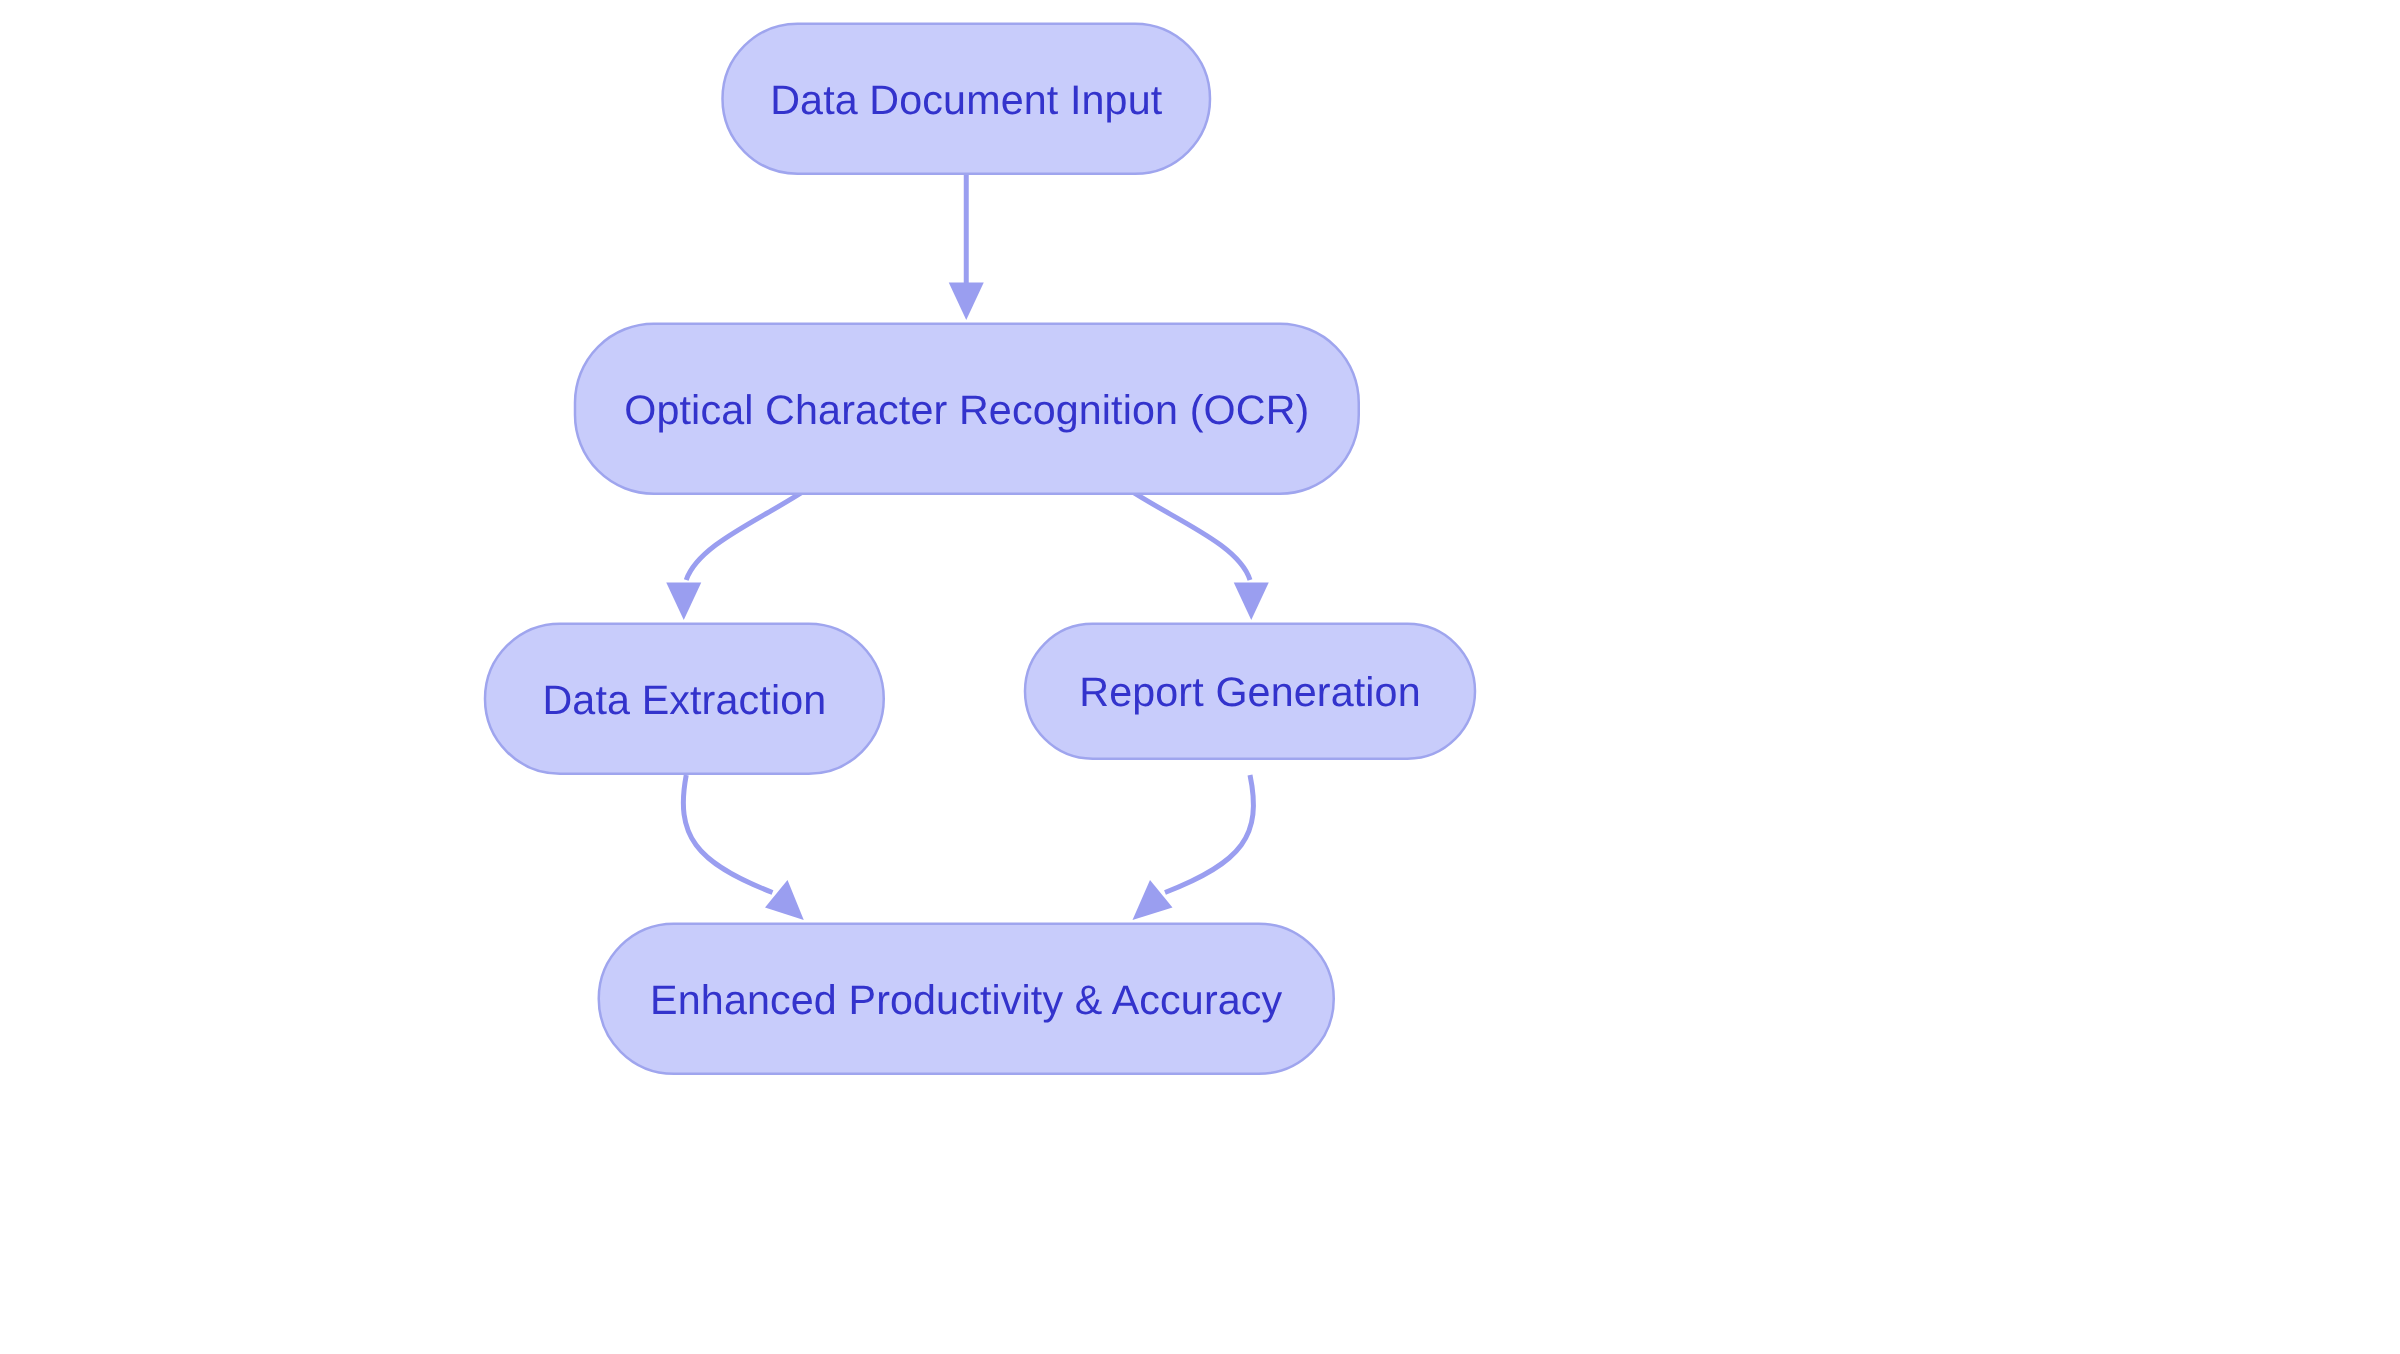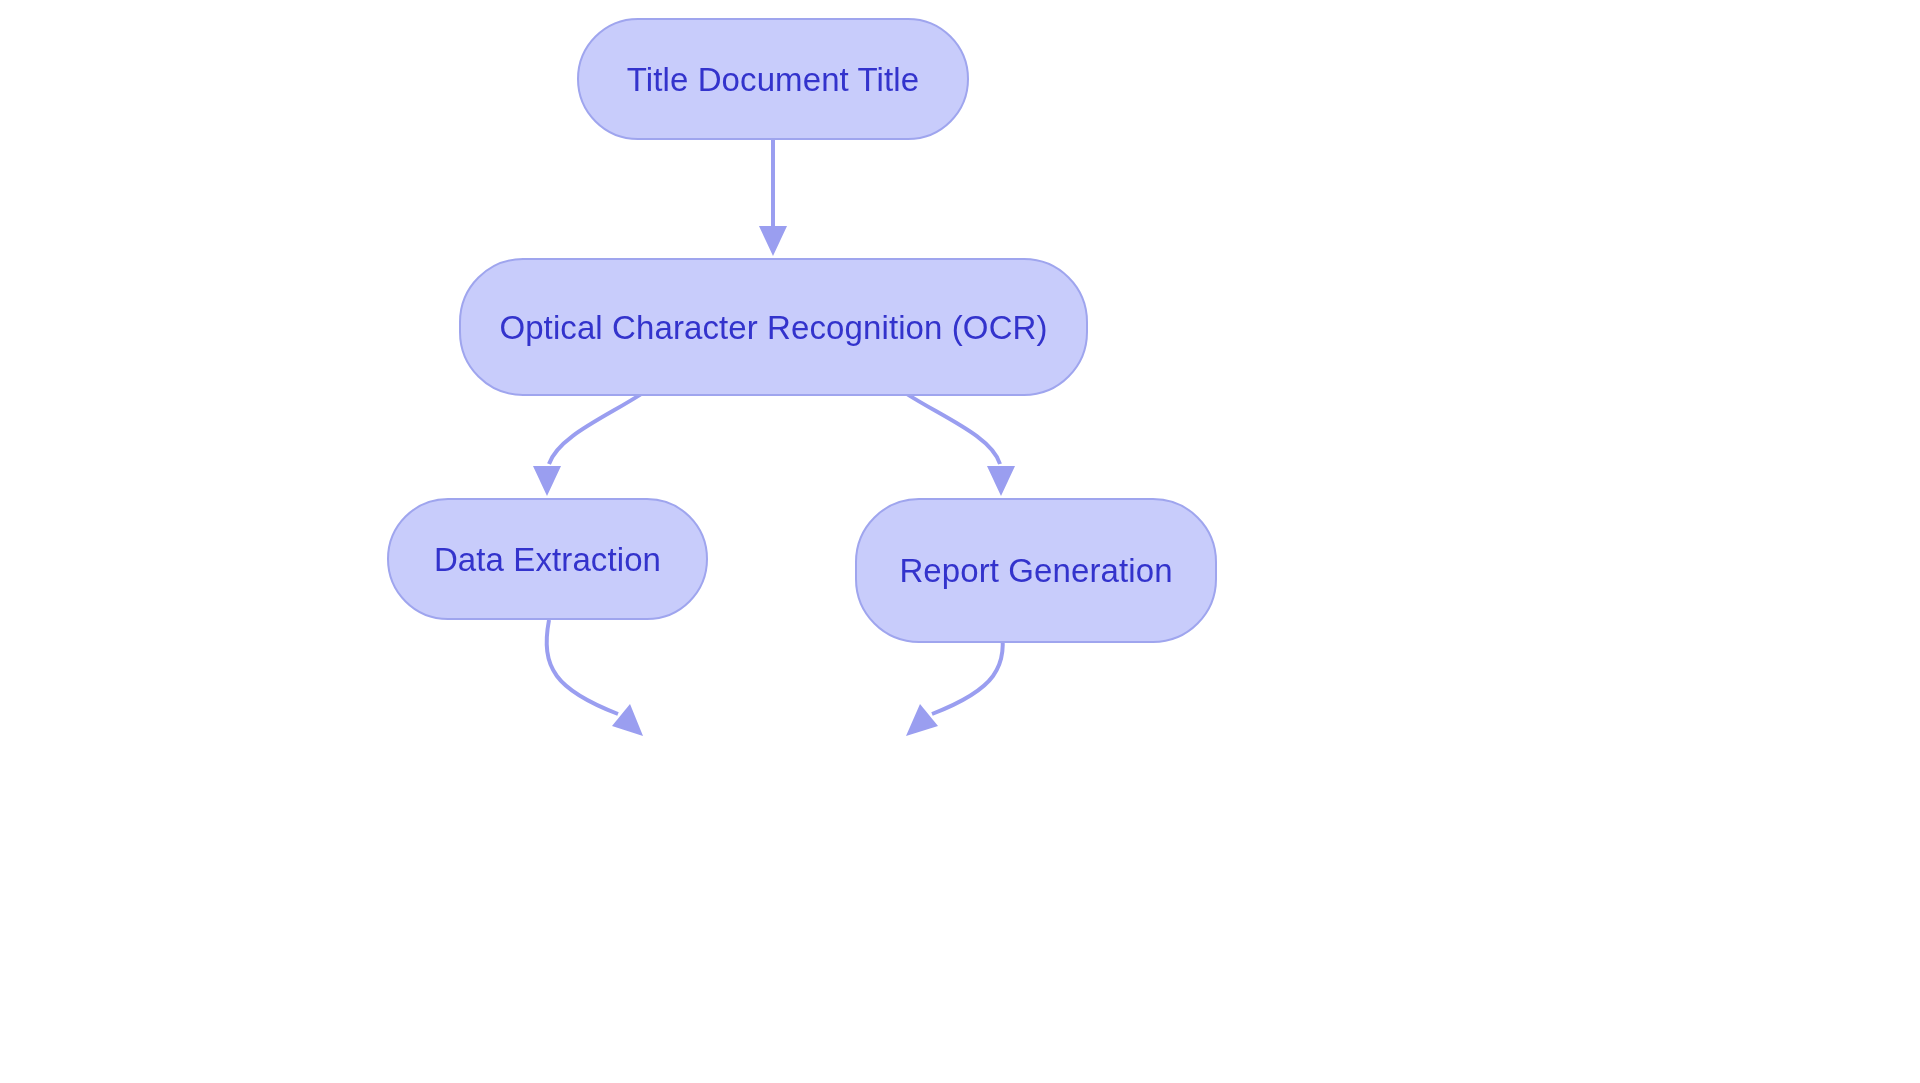"Title Document Title" span.node-label { text: Title Document Title -> Data Document Input }
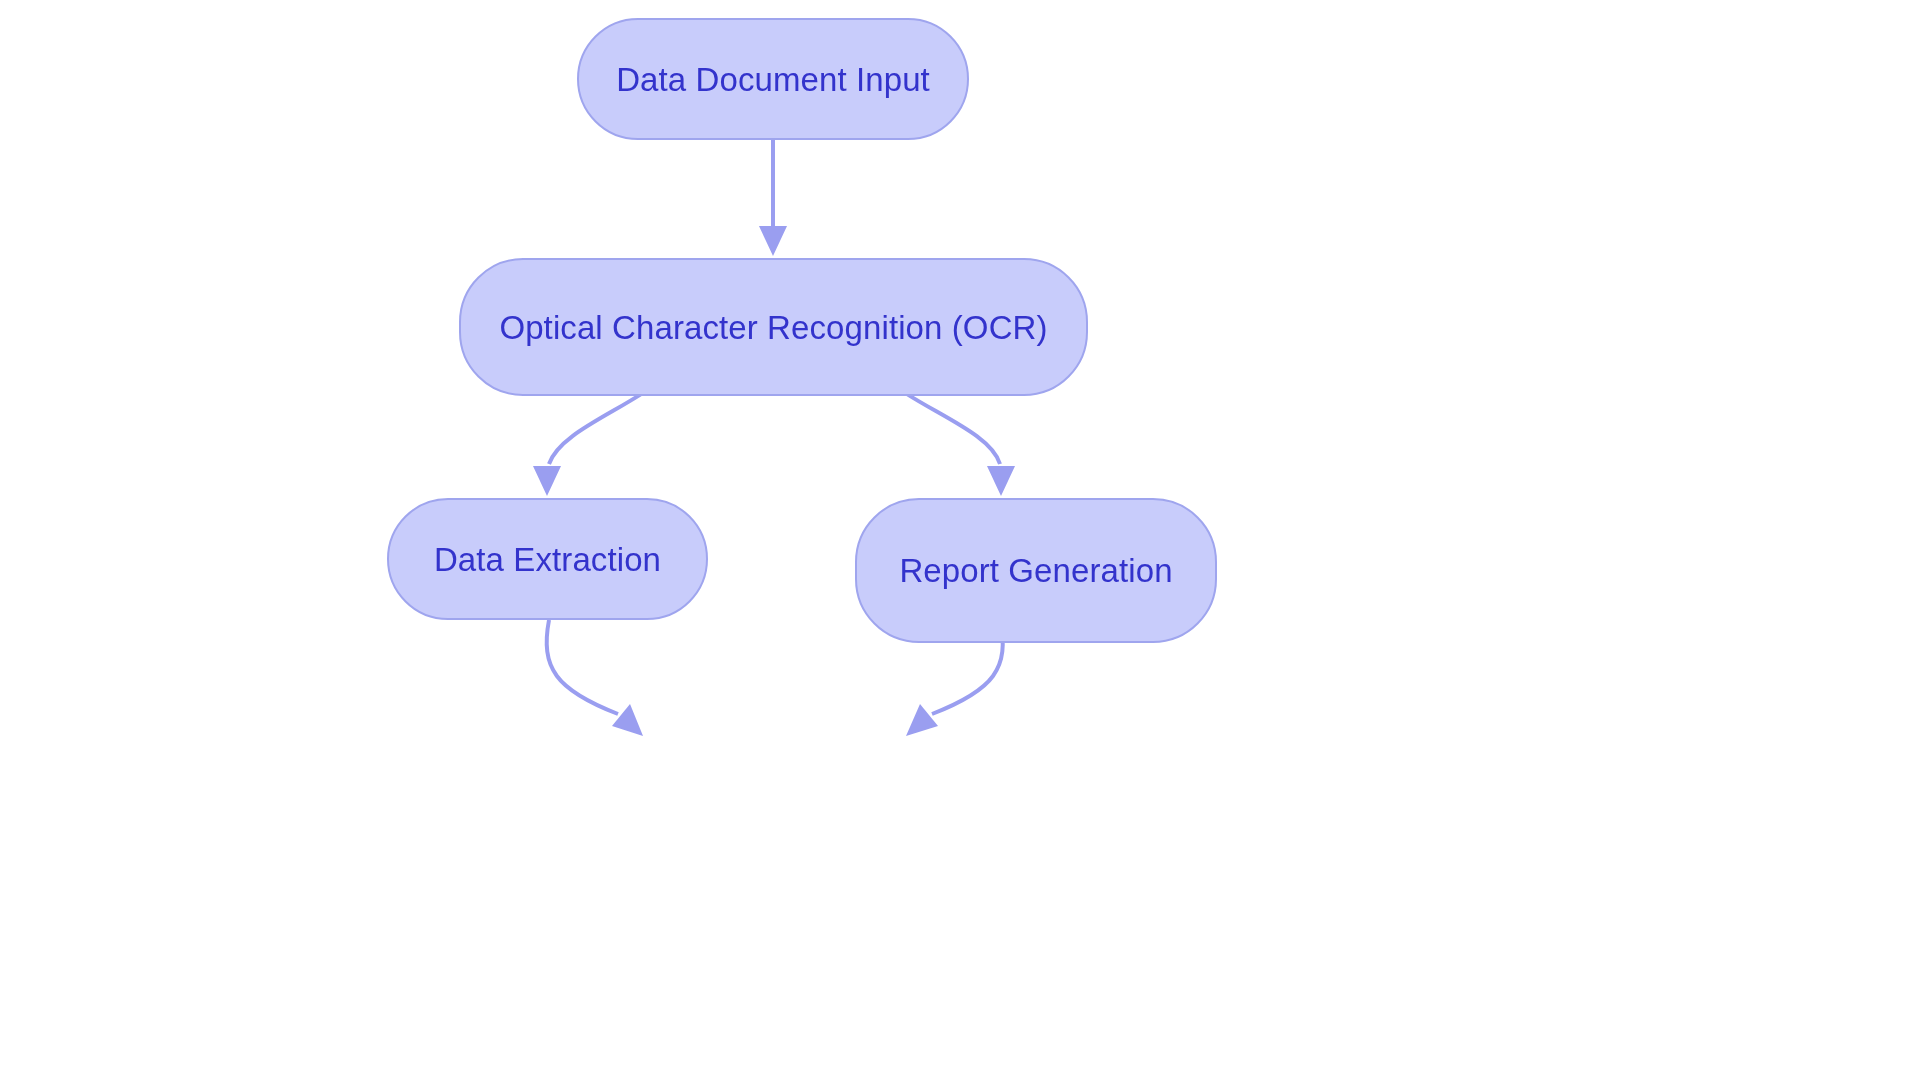"Report Generation" #node-report { height: 145px -> 110px; left: 855px -> 819px }
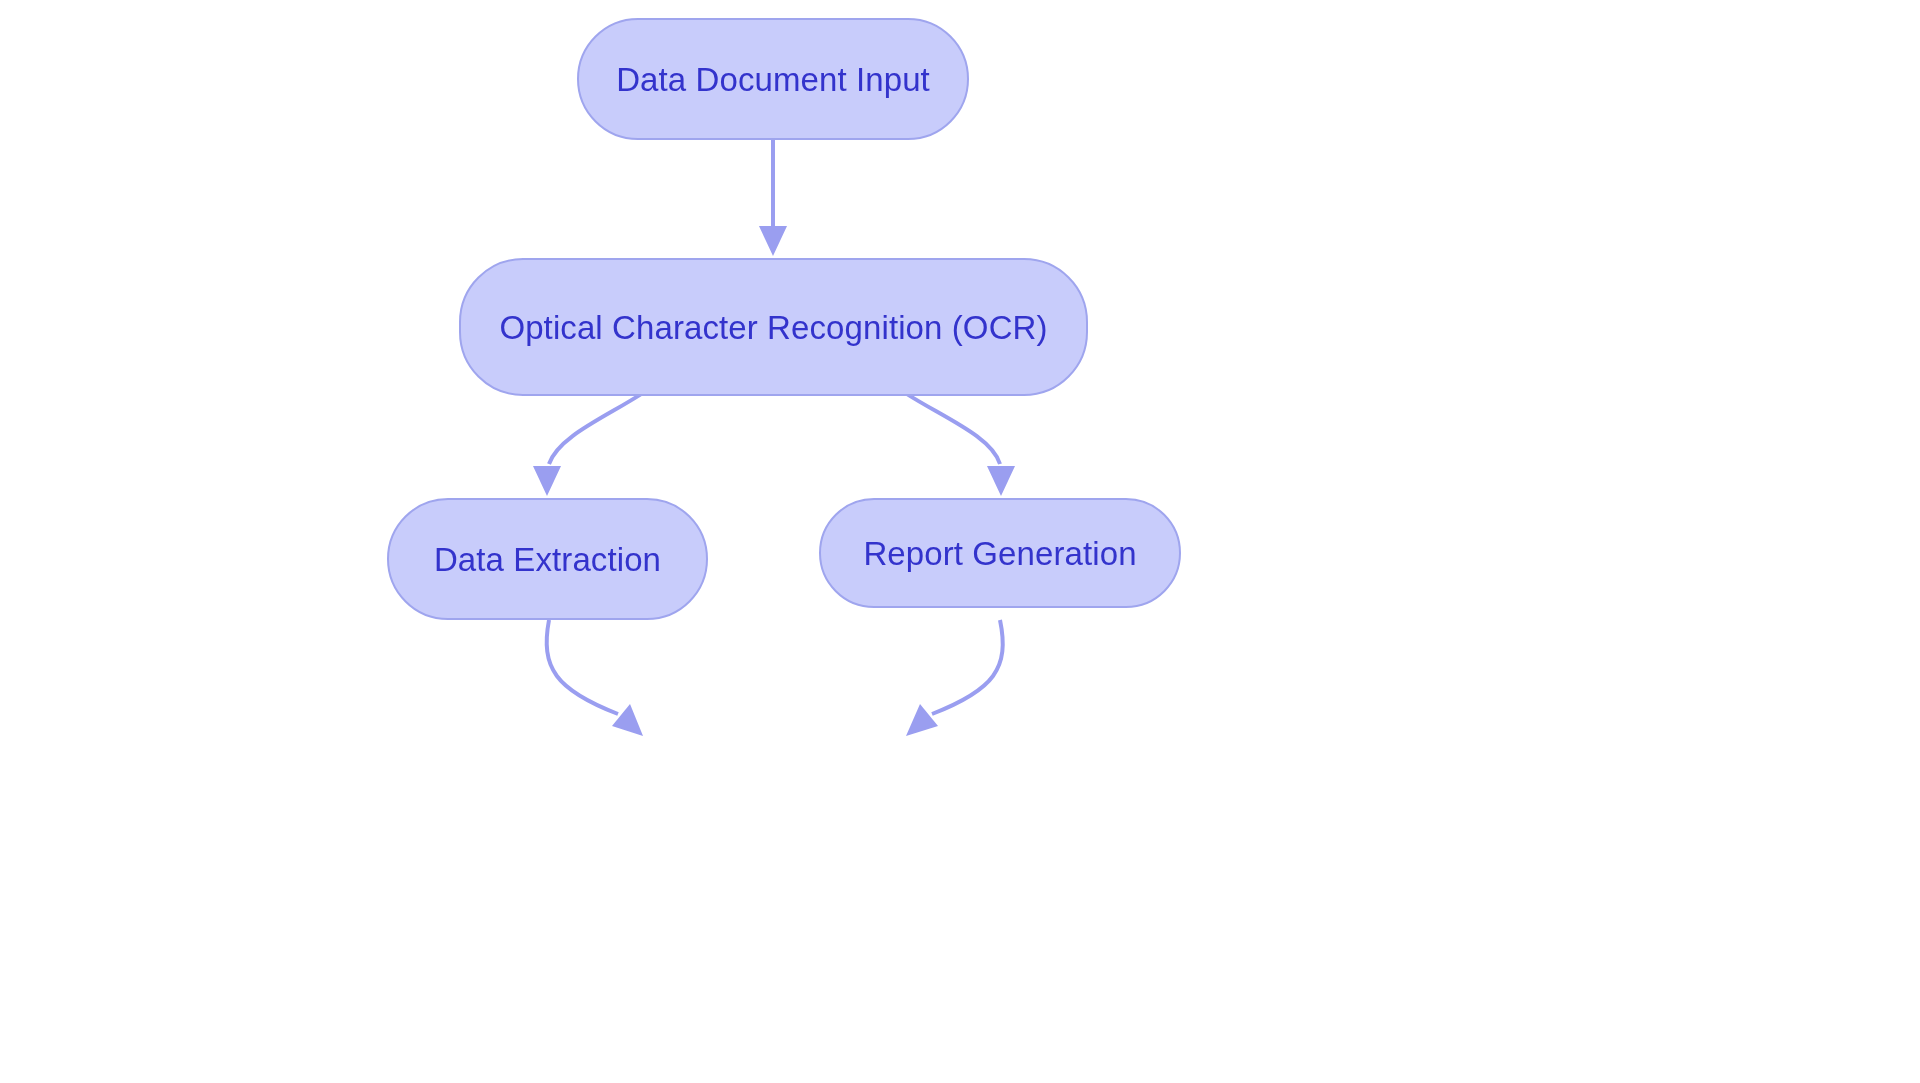"Enhanced Productivity & Accuracy" div.flow-node { html: none -> <div> <span>Enhanced Productivity &amp; Accuracy</span> </div> }
